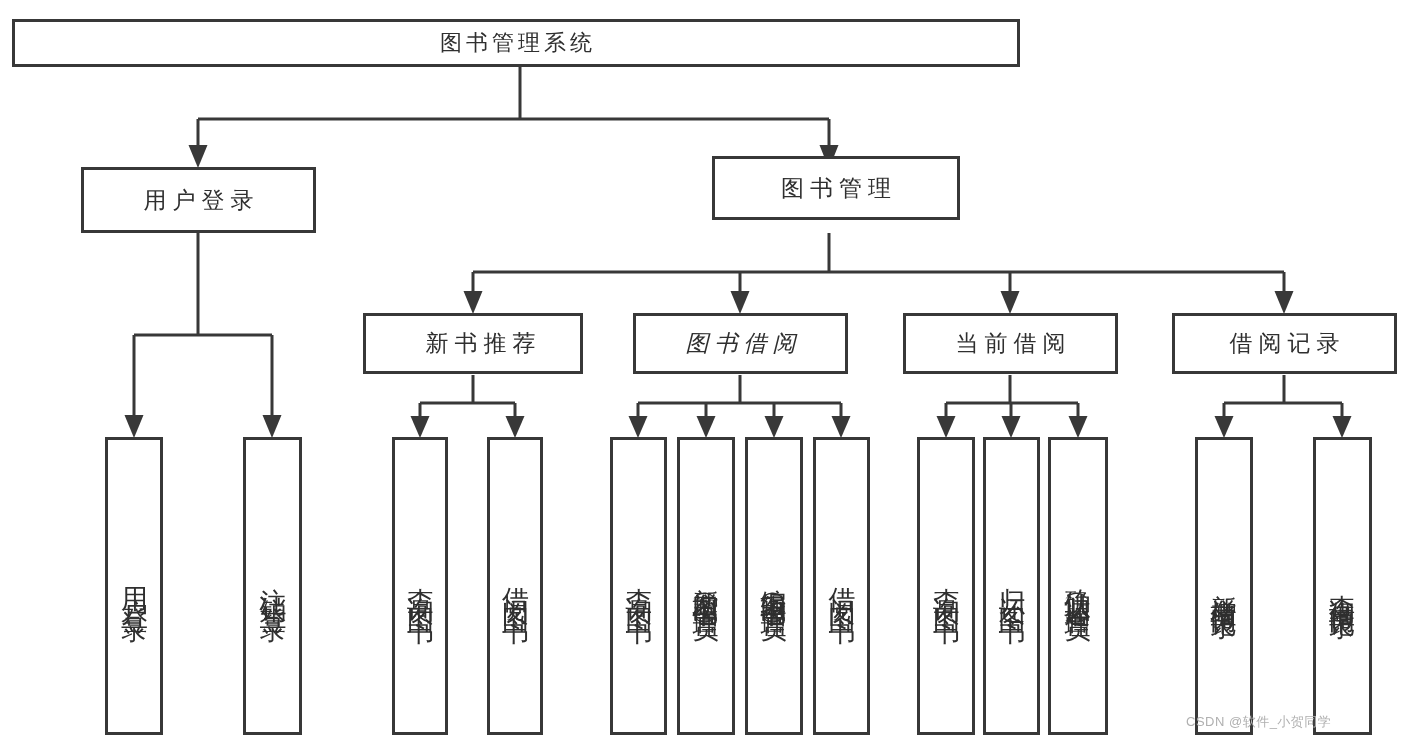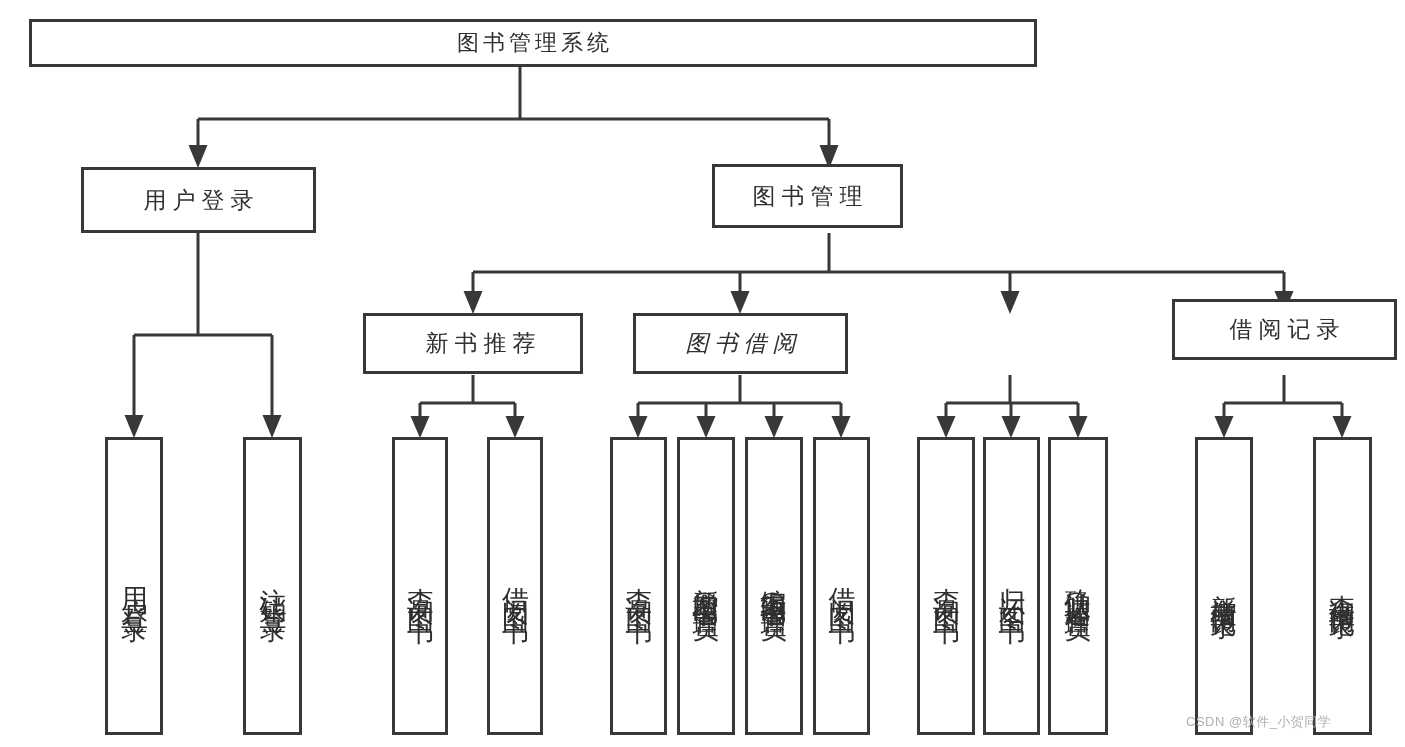"图书管理系统" div.node { left: 29px -> 12px }
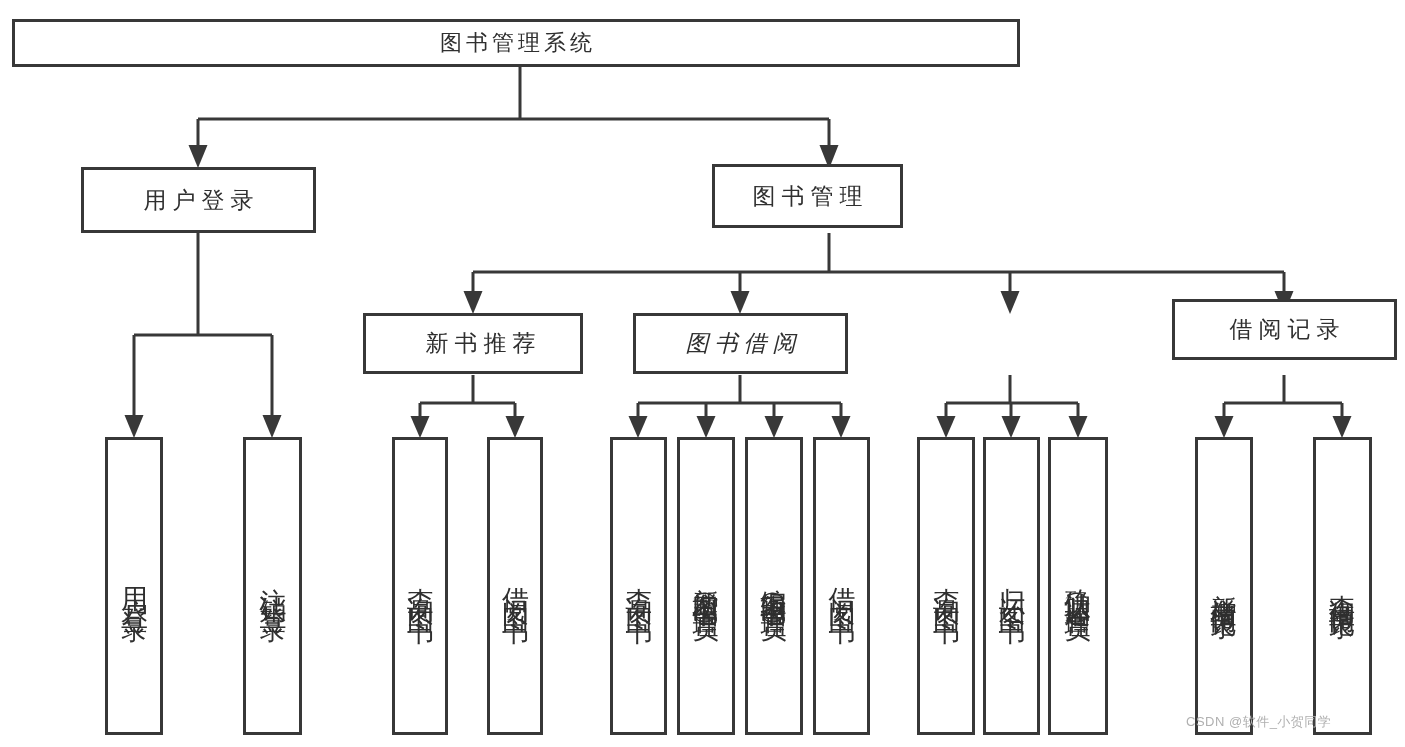"图书管理" div.node { top: 164px -> 156px; width: 191px -> 248px }
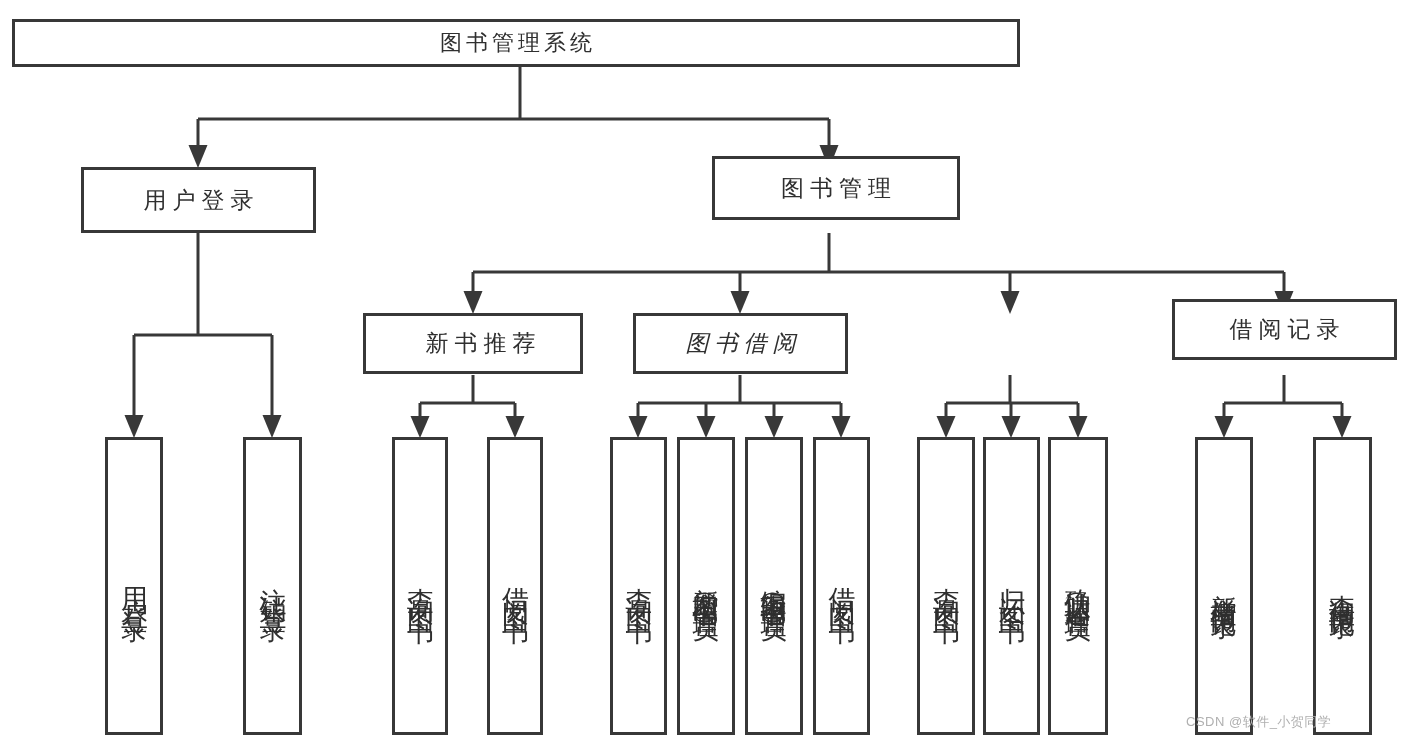"当前借阅" div.node { html: none -> <div> <span>当前借阅</span> </div> }
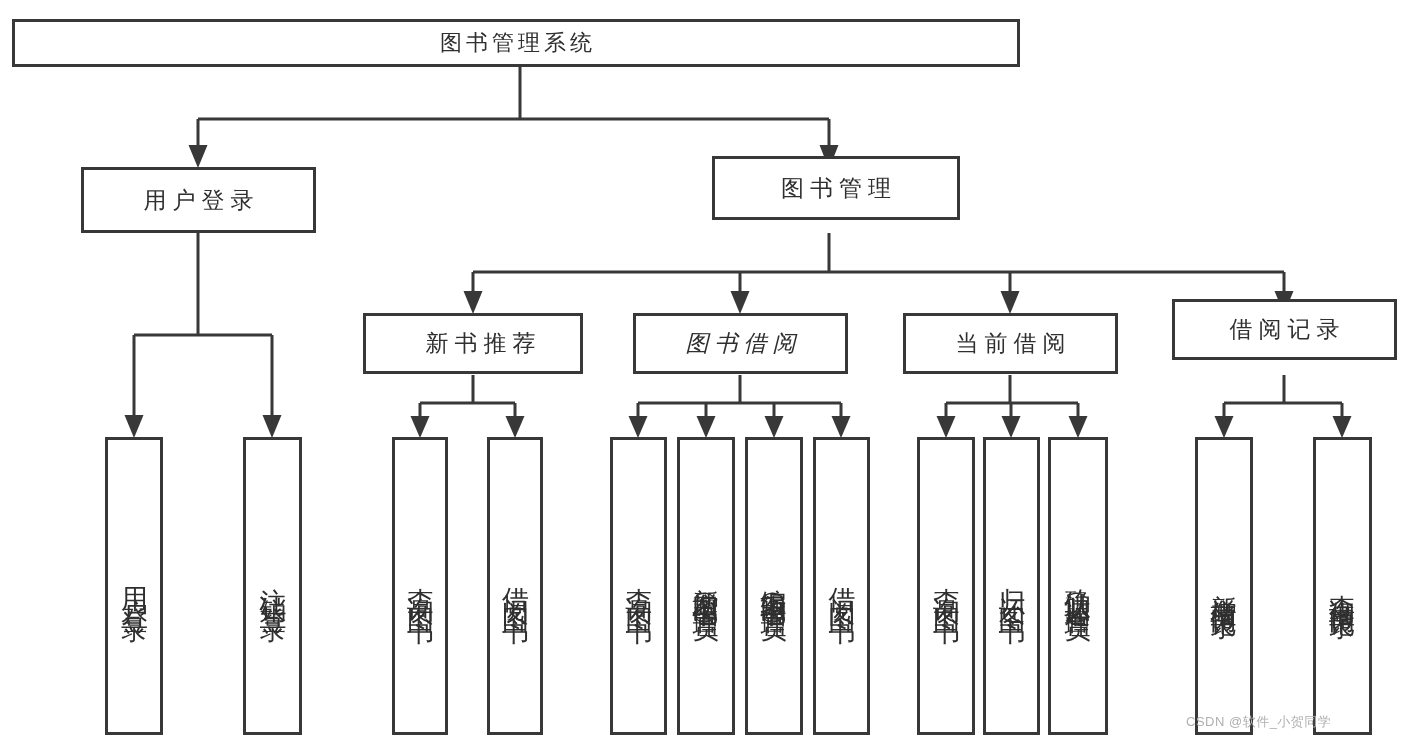"借阅记录" div.node { top: 299px -> 313px }
